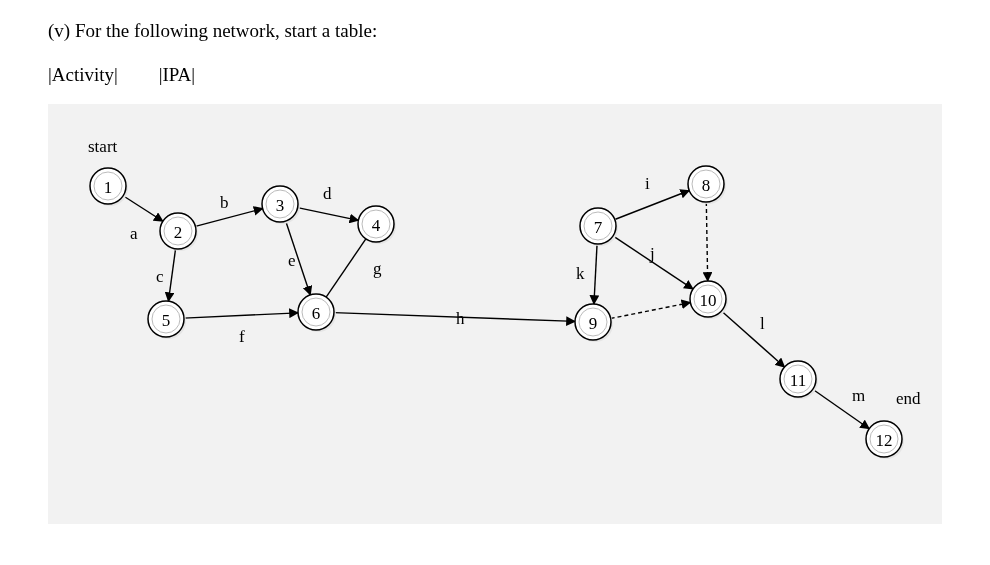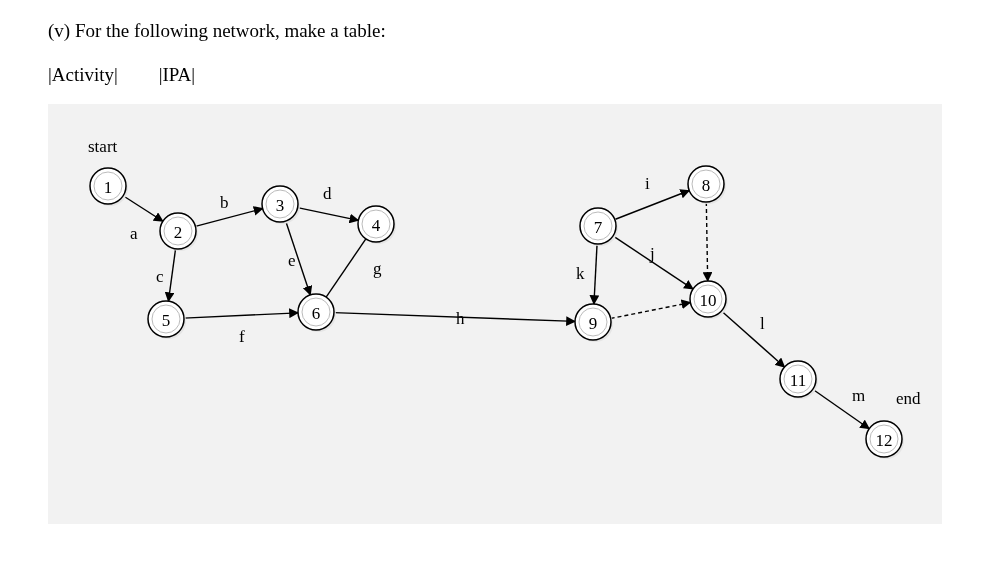"(v) For the following network," span { text: make -> start }
